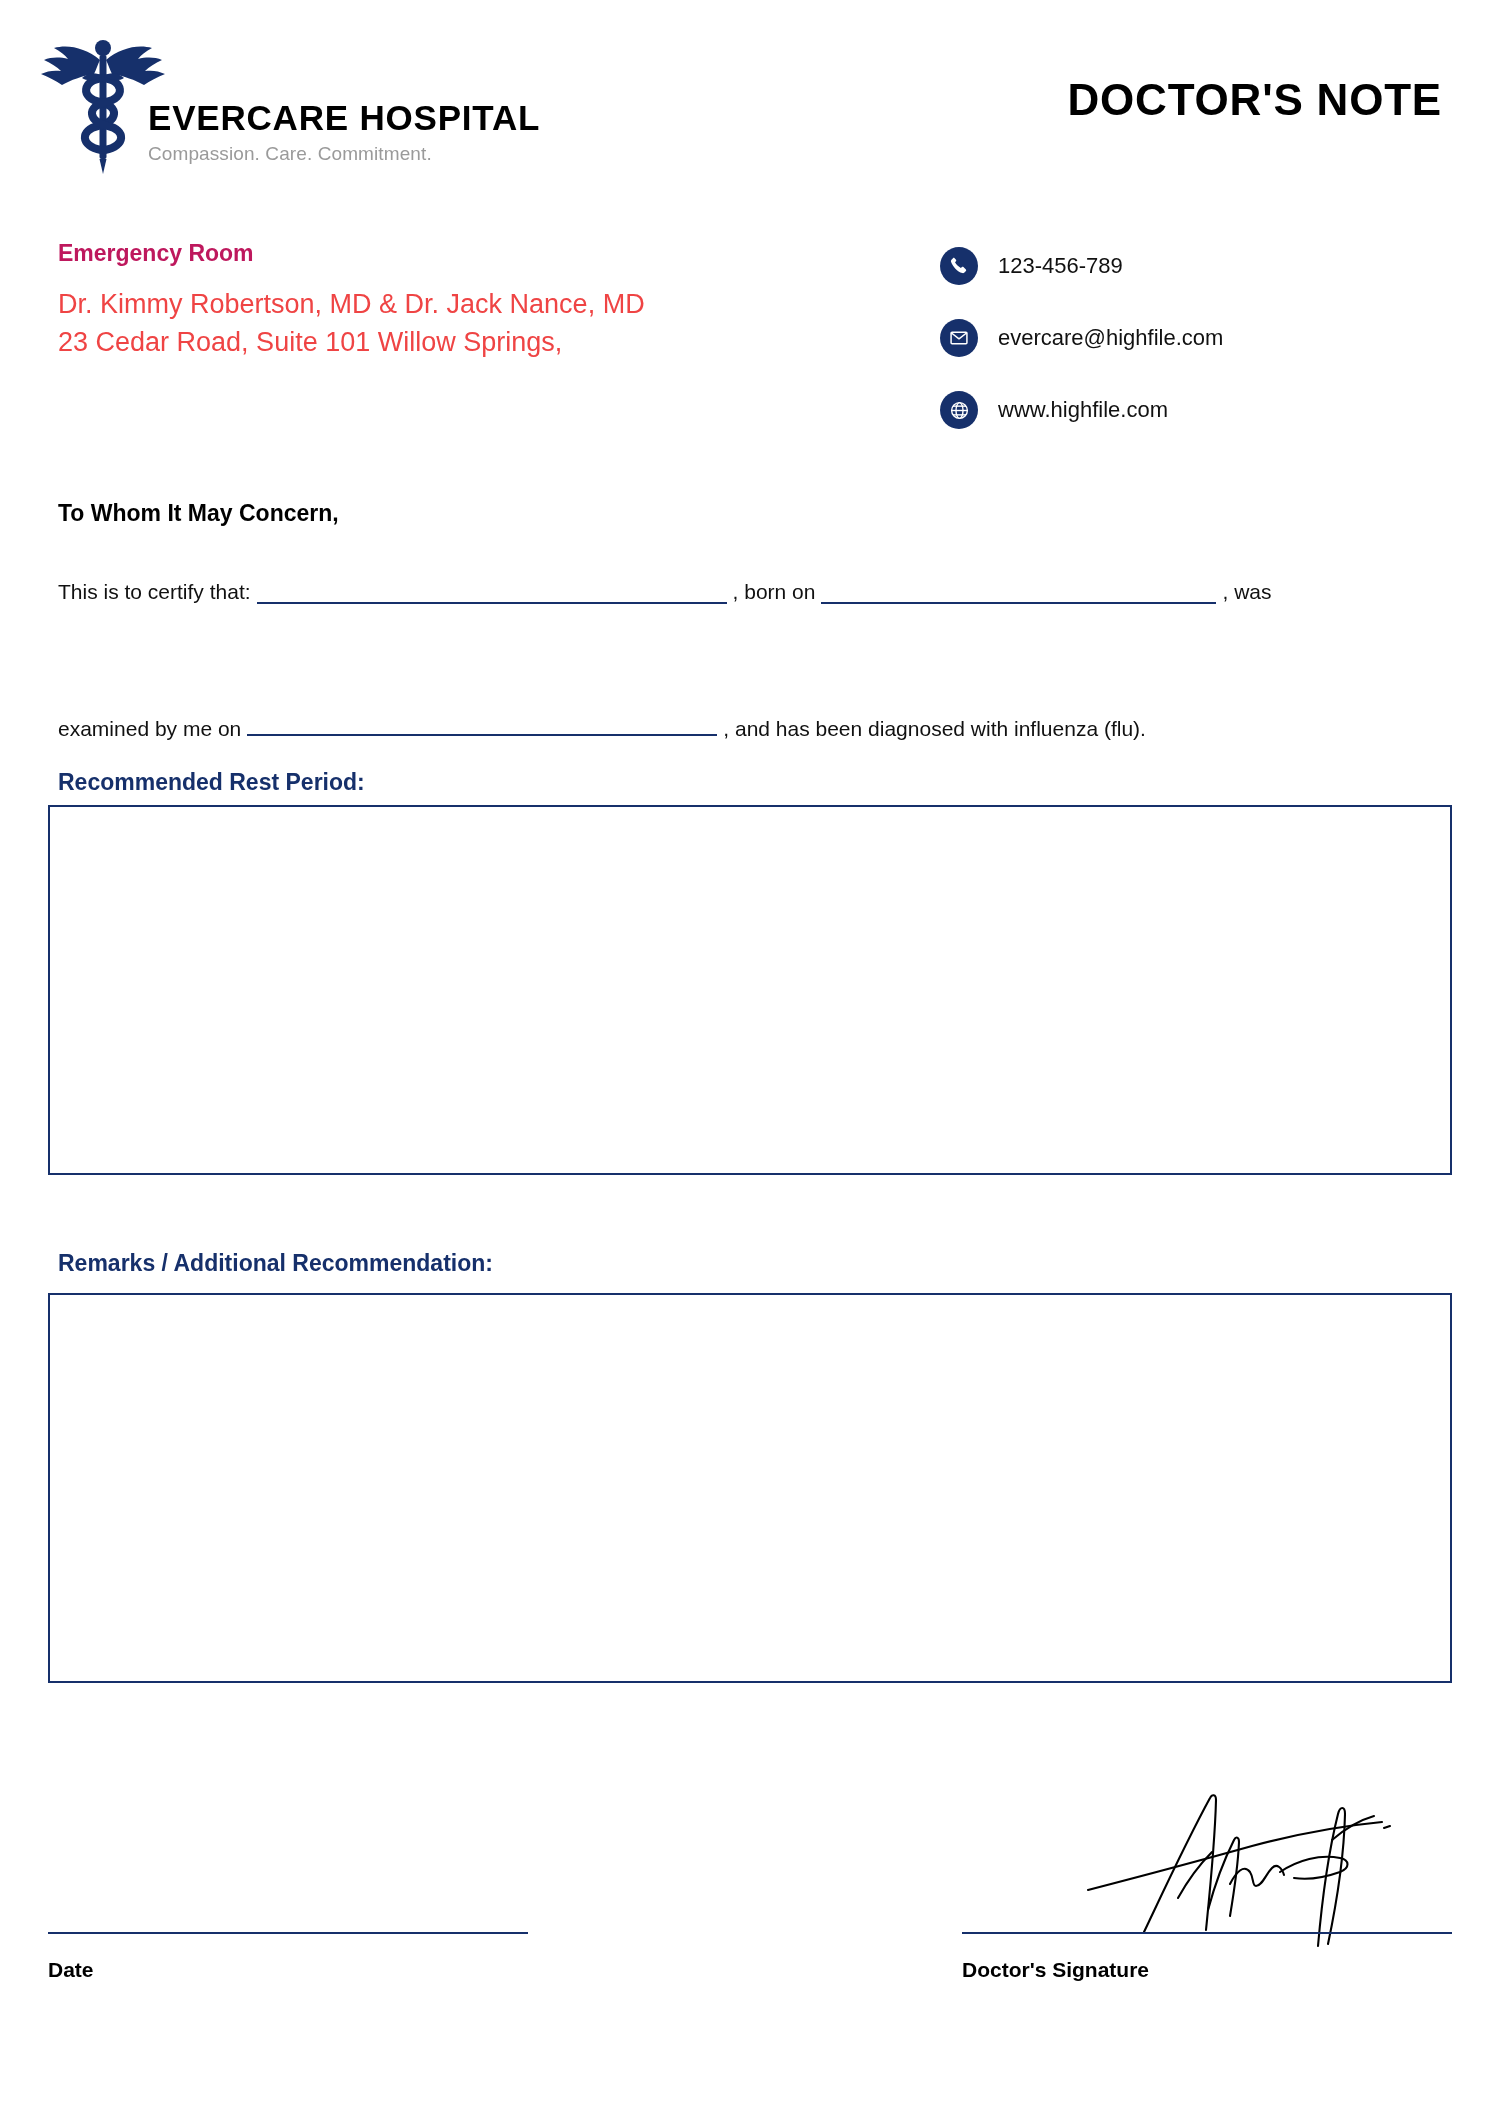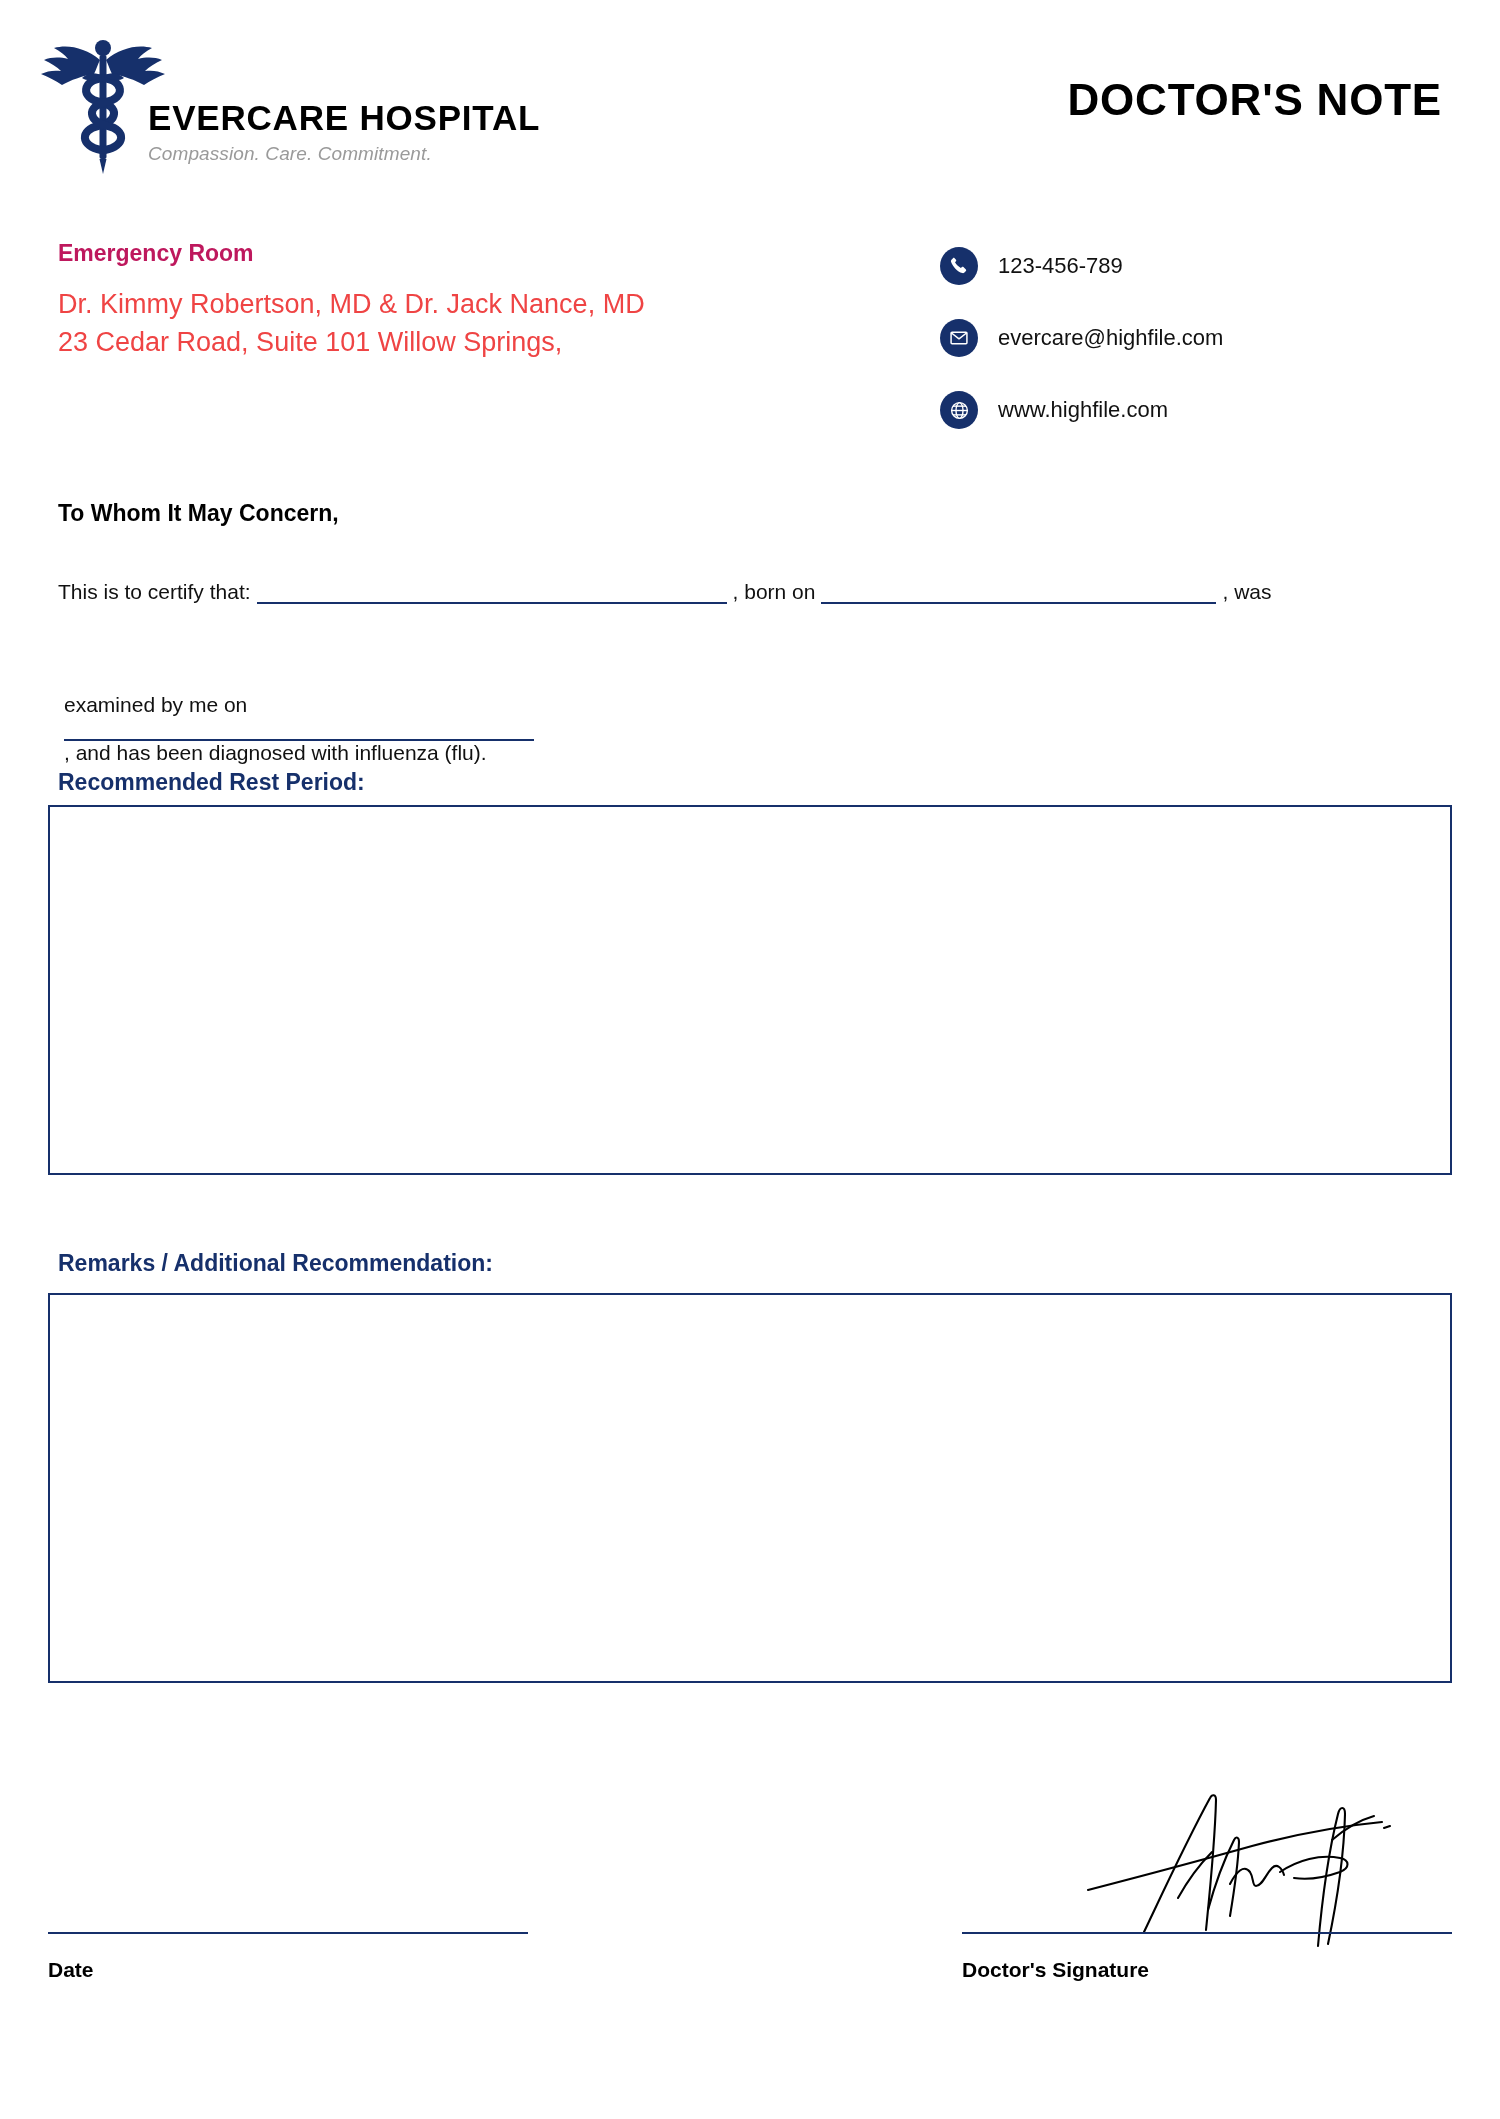"Compassion. Care. Commitment." #hospital-tagline { font-style: italic -> none }
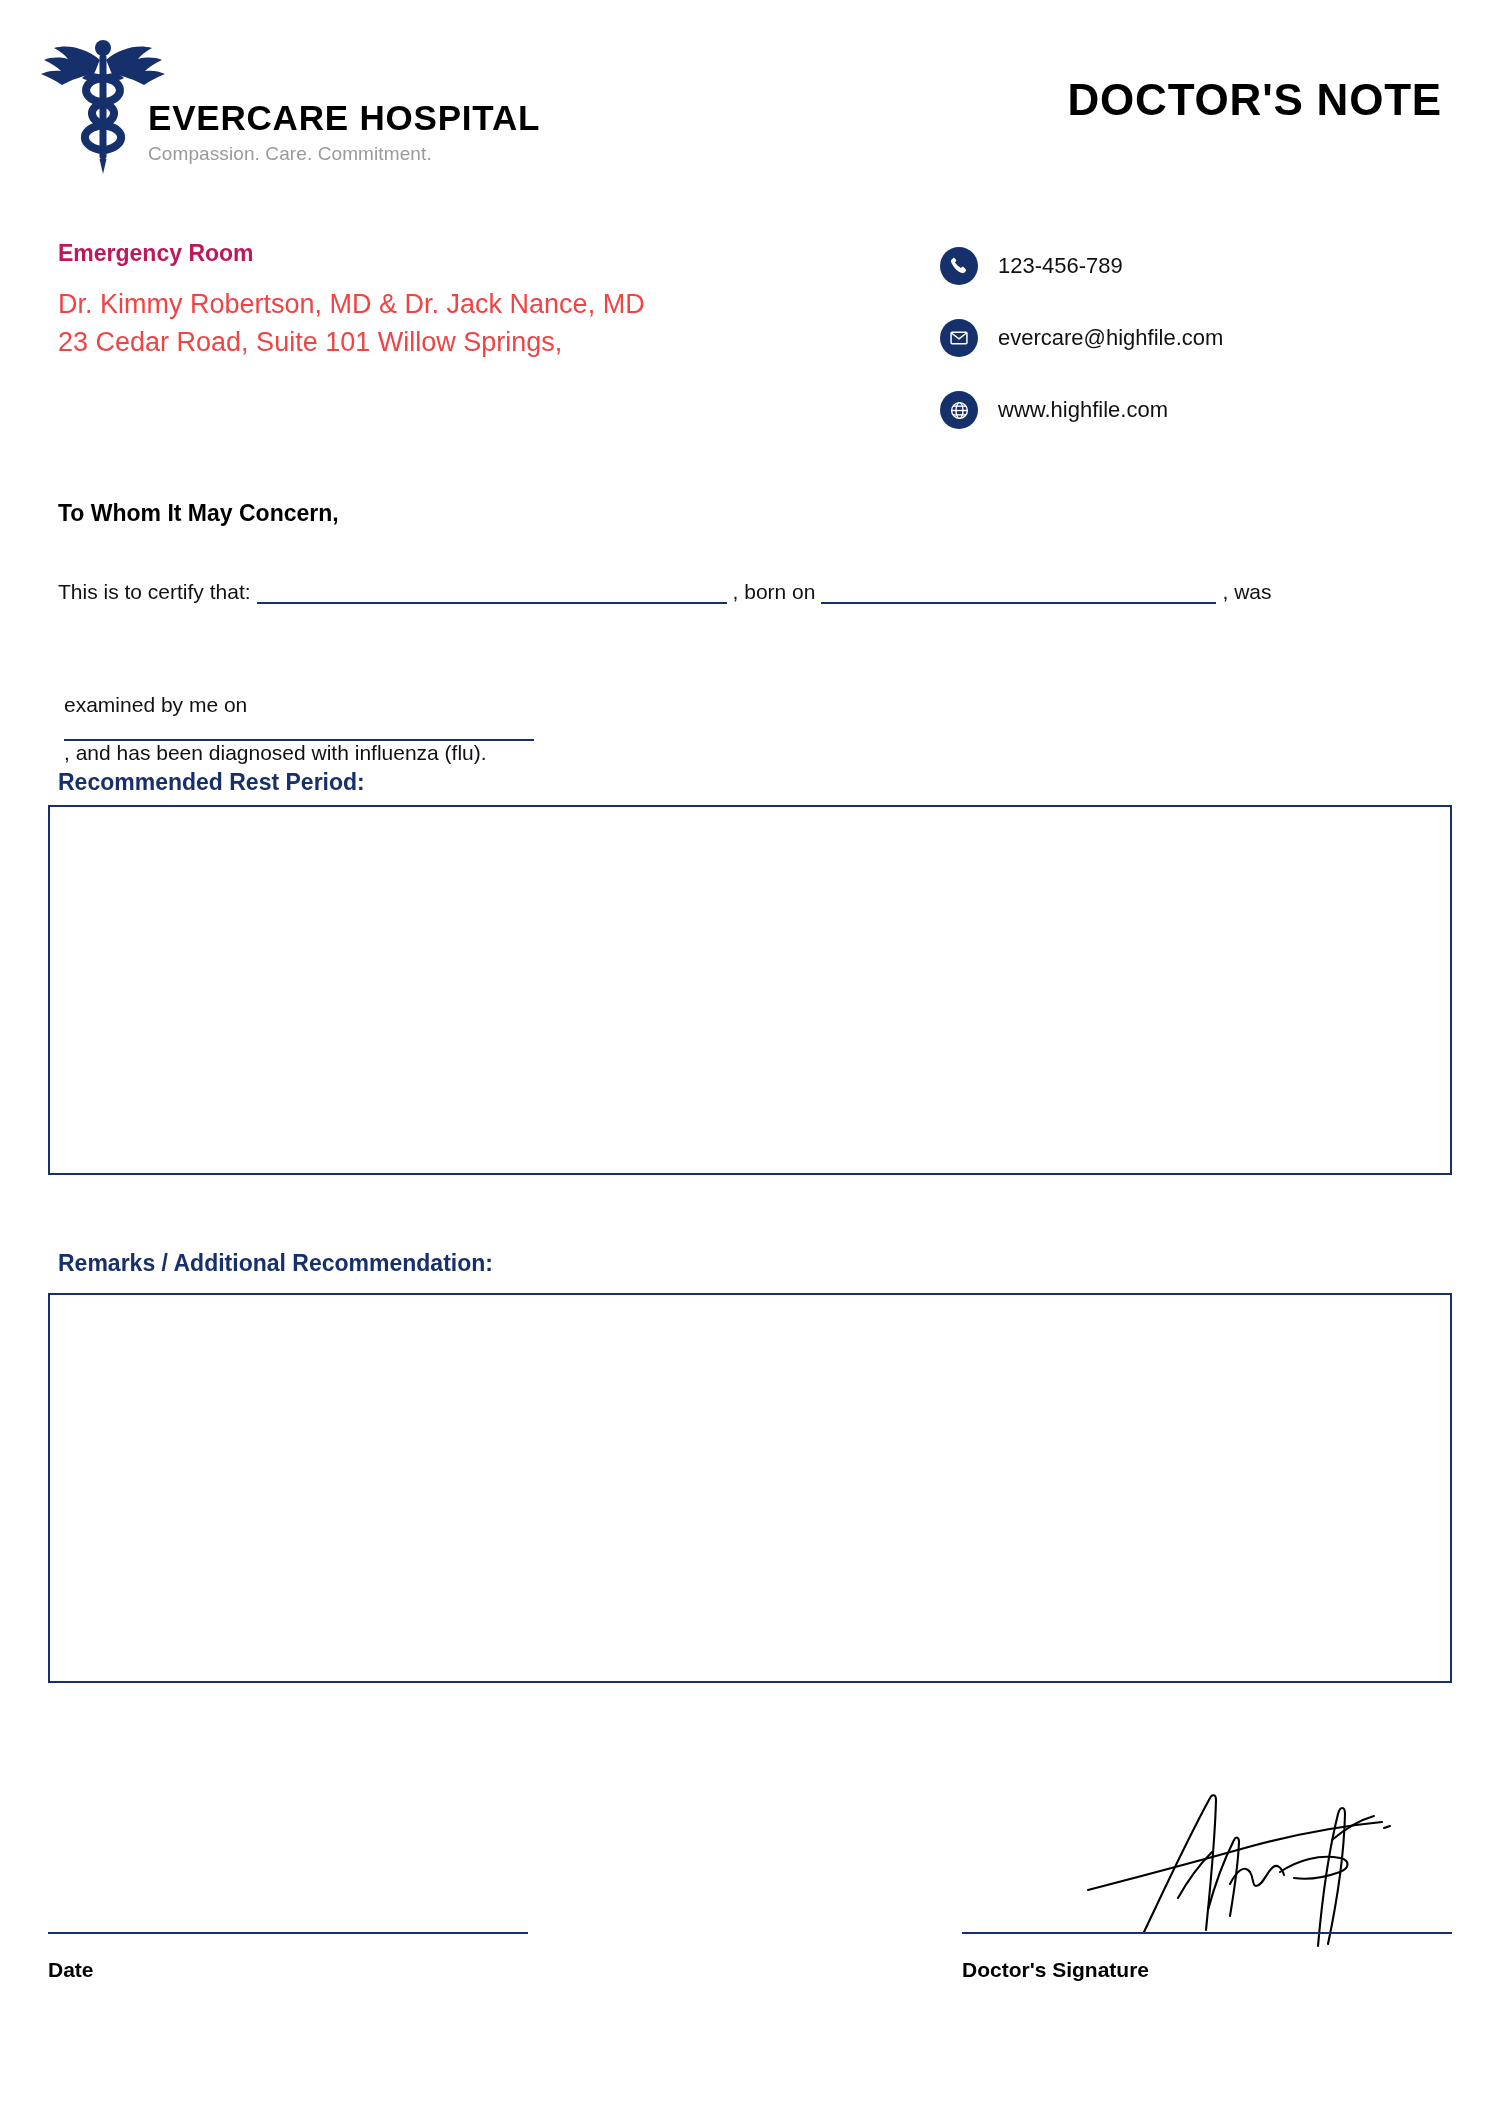"examined by me on" #body-line-2 { flex-direction: column -> none; top: 693px -> 712px }
